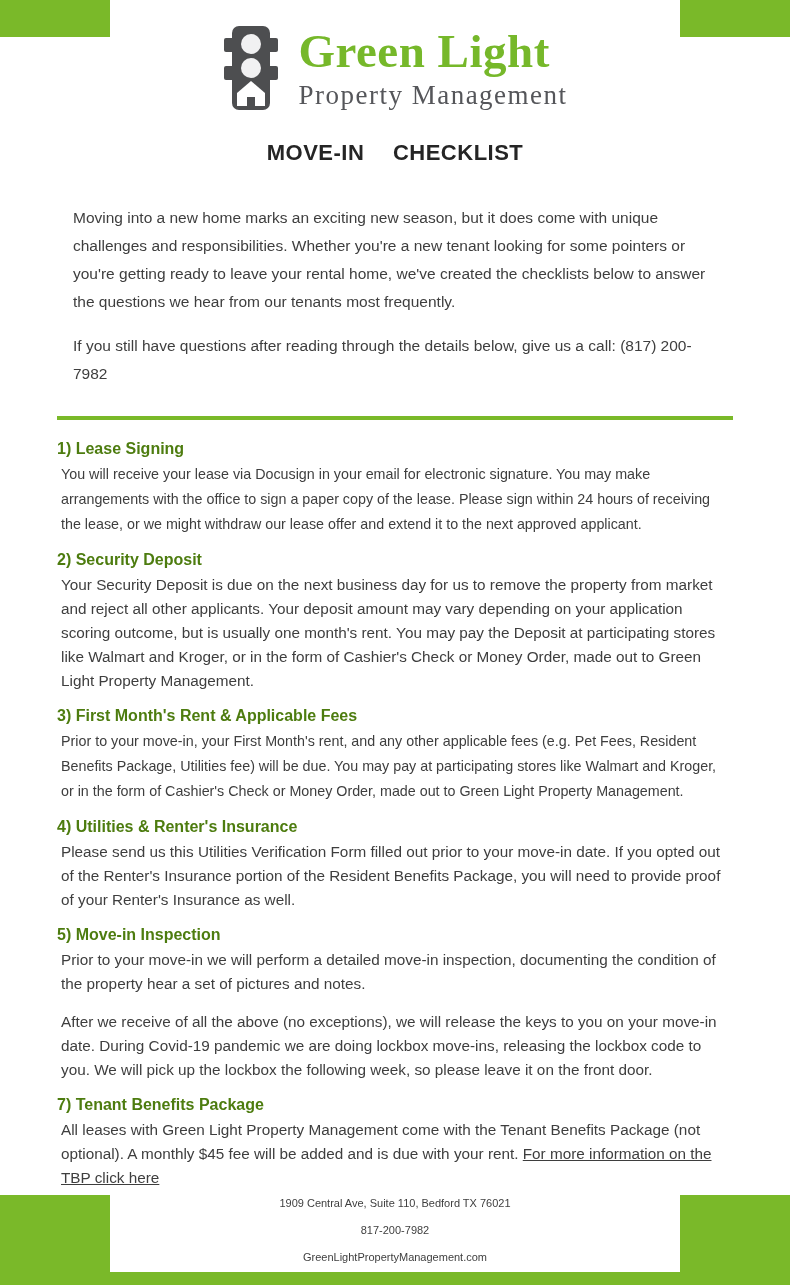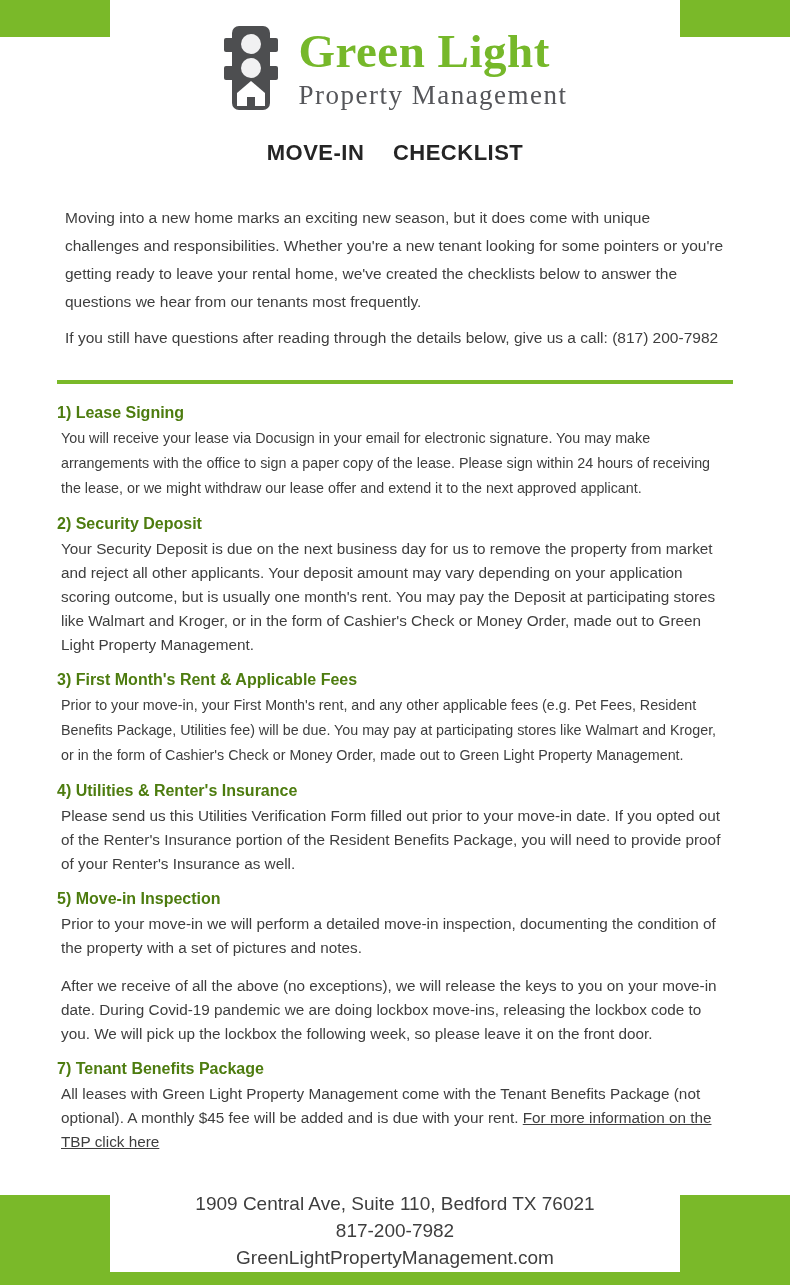"Moving into a new home" .intro p { margin: 8px -> 16px }
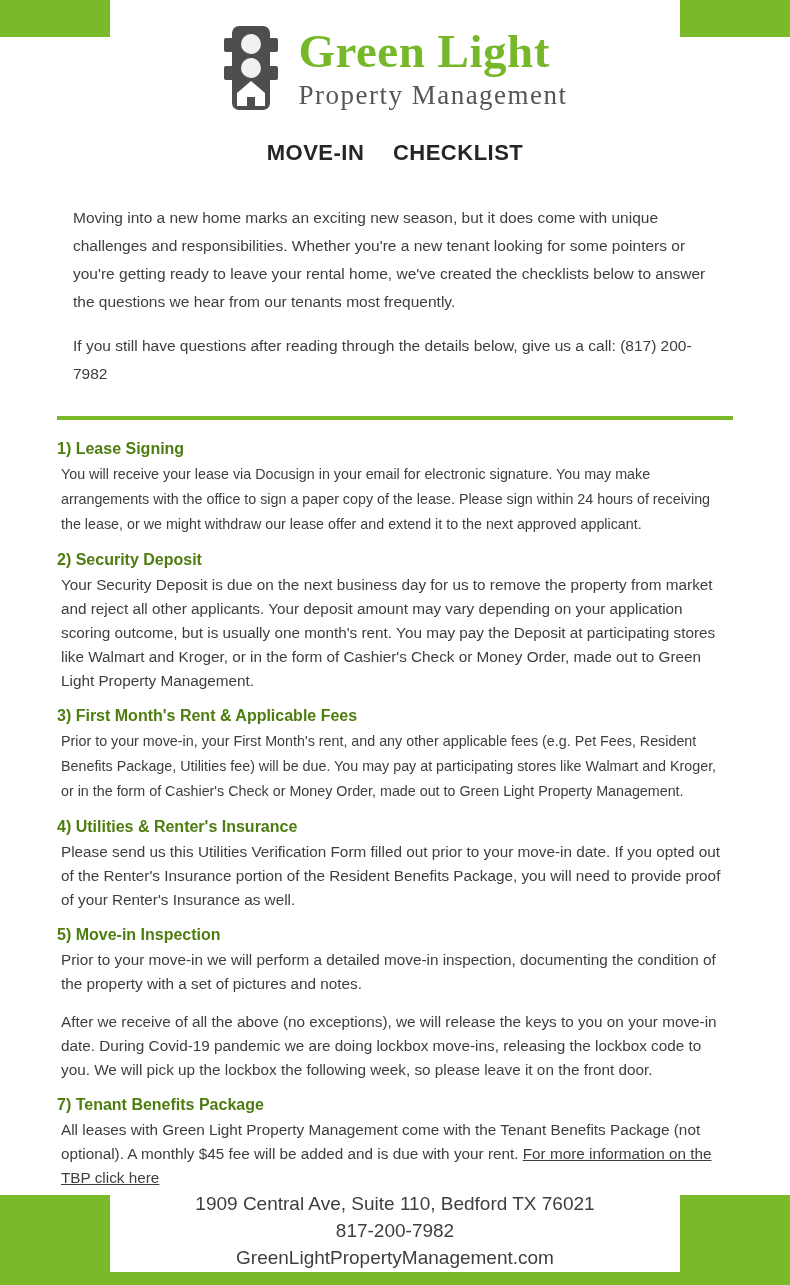"Prior to your move-in we" p { text: with -> hear }
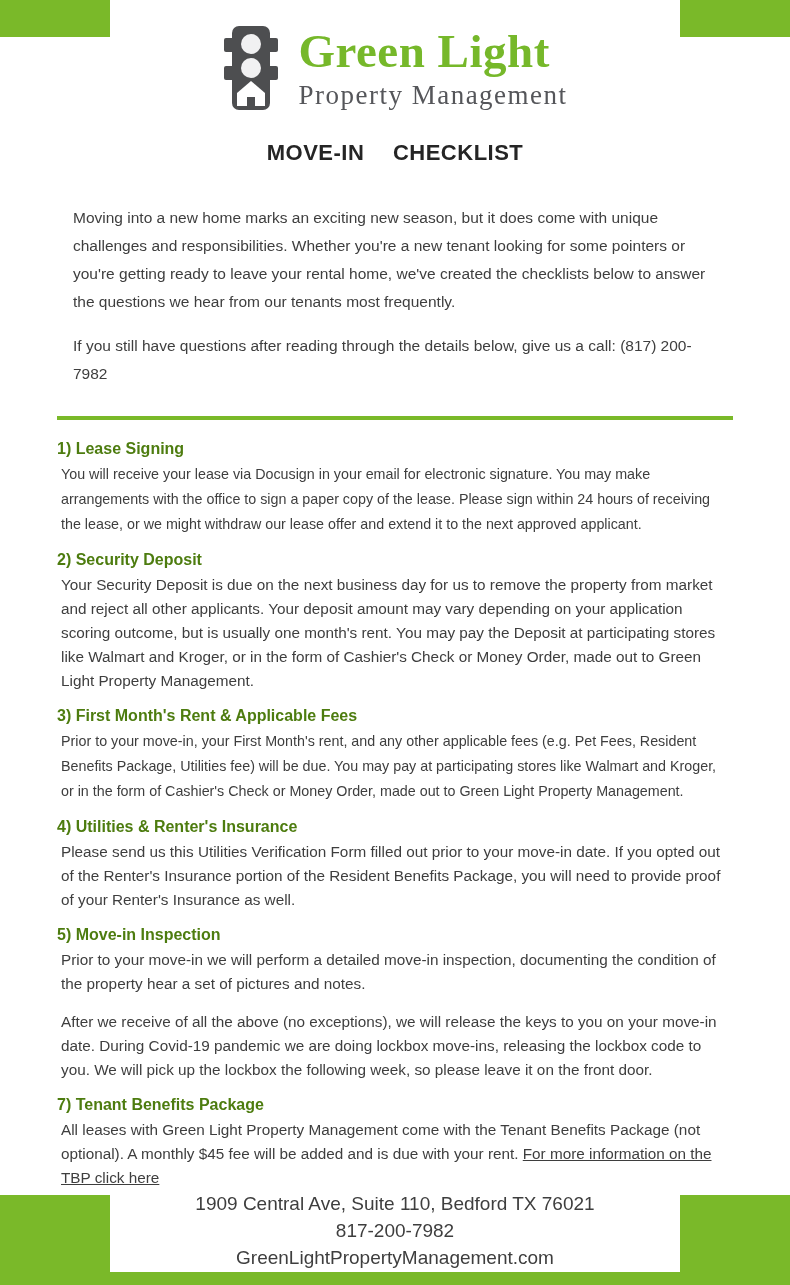"1909 Central Ave, Suite 110," .footer { font-size: 19px -> 11px }
